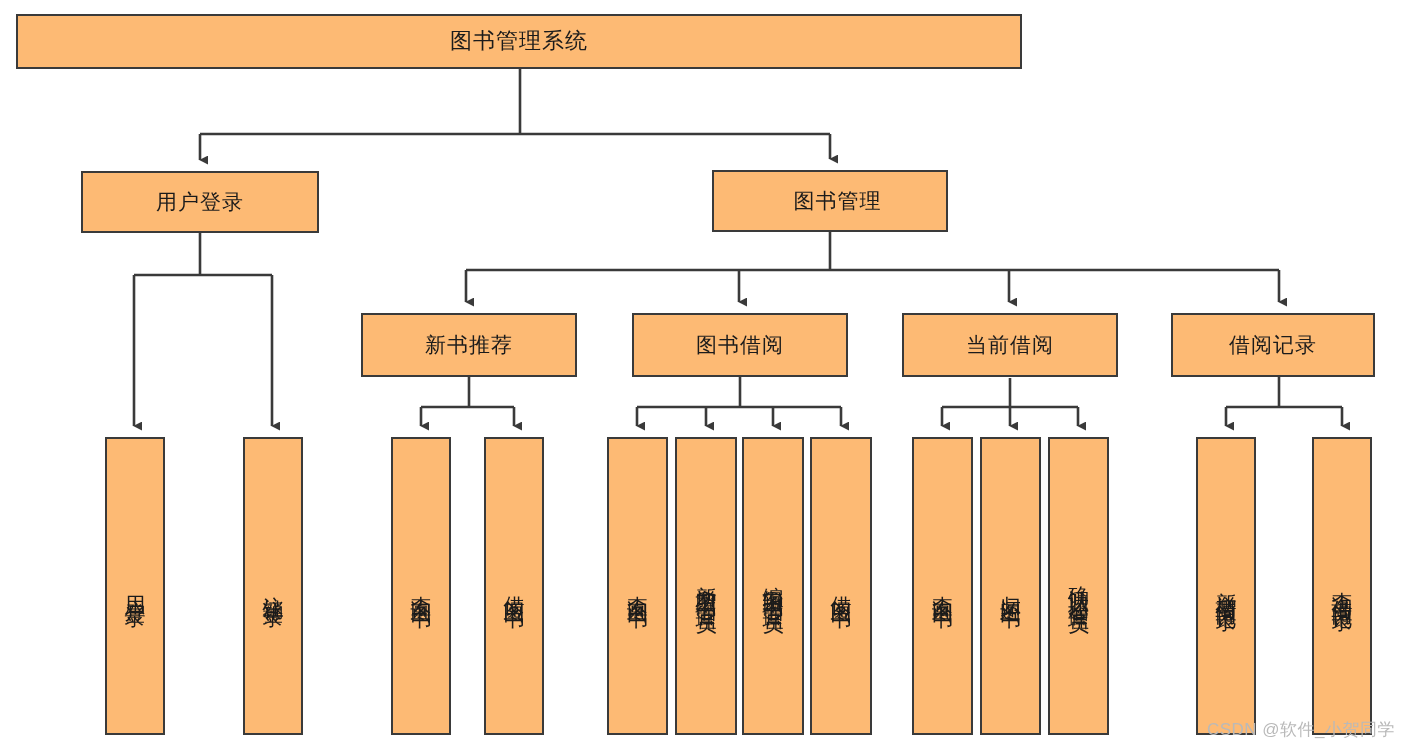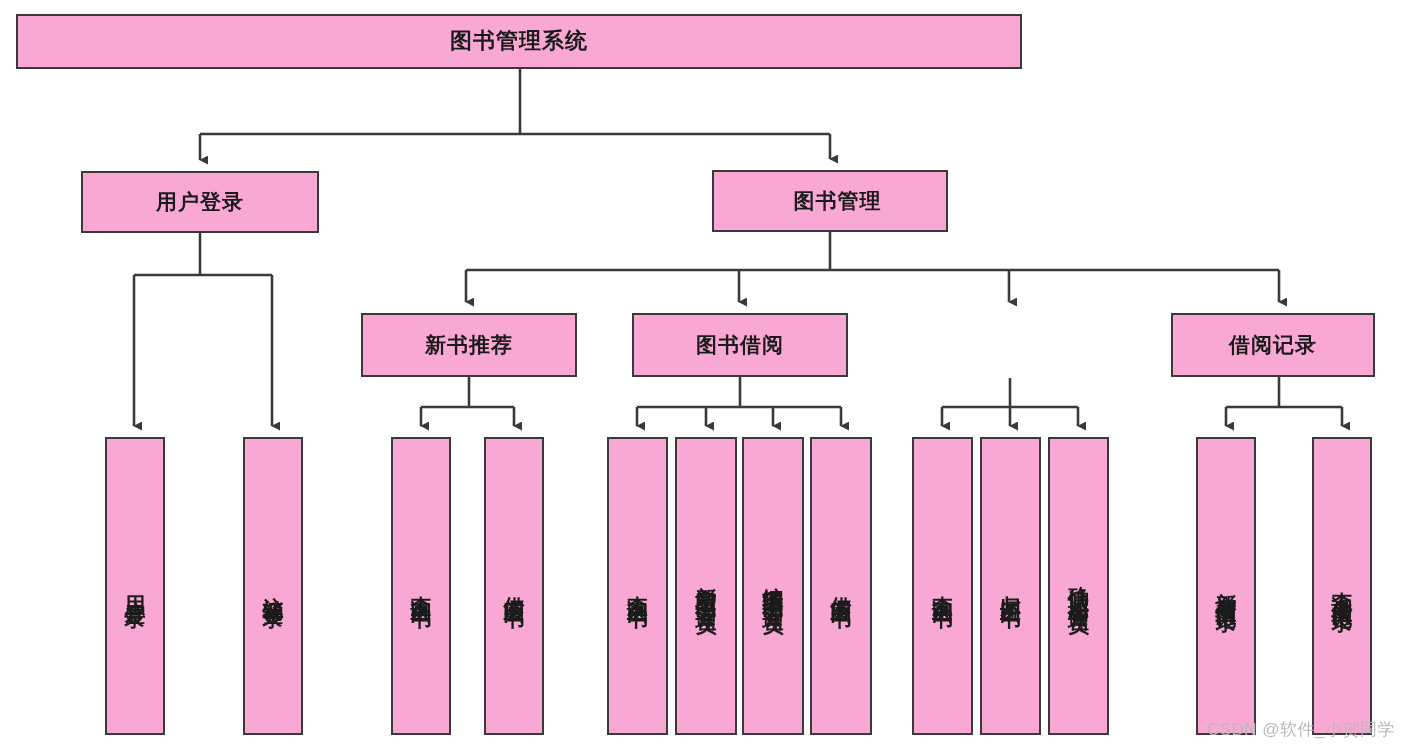"图书管理系统" .node { background: #f9a8d4 -> #fdba74; font-weight: bold -> none }
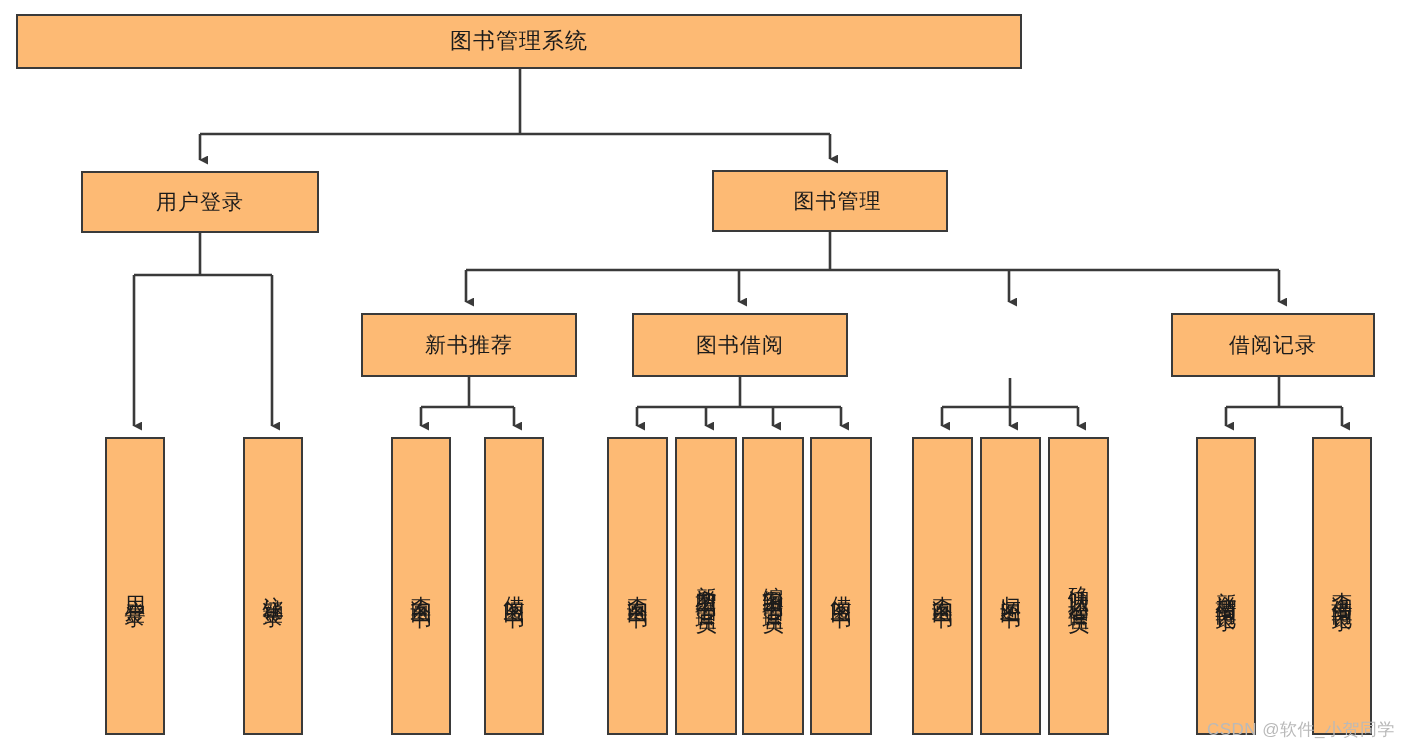"当前借阅" div.node { html: none -> <div> <span>当前借阅</span> </div> }
